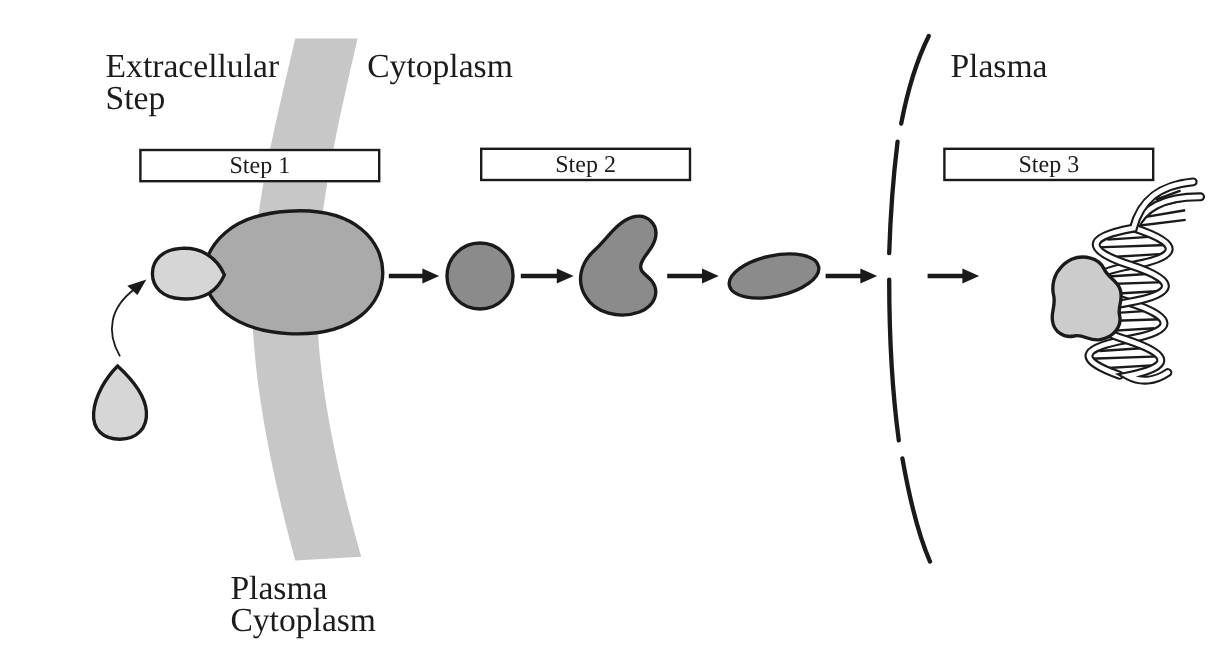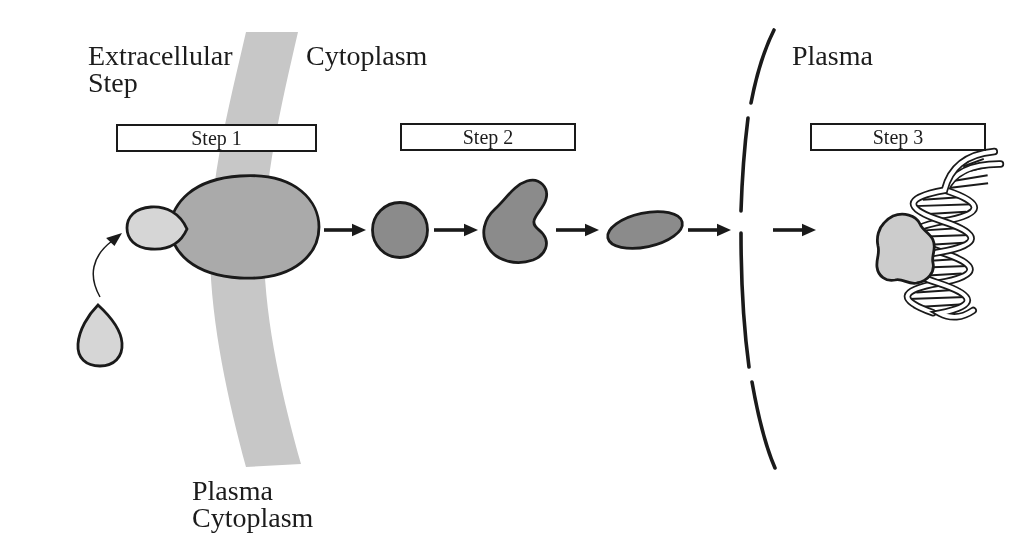"Step 3" div.step-box { left: 810px -> 786px }
